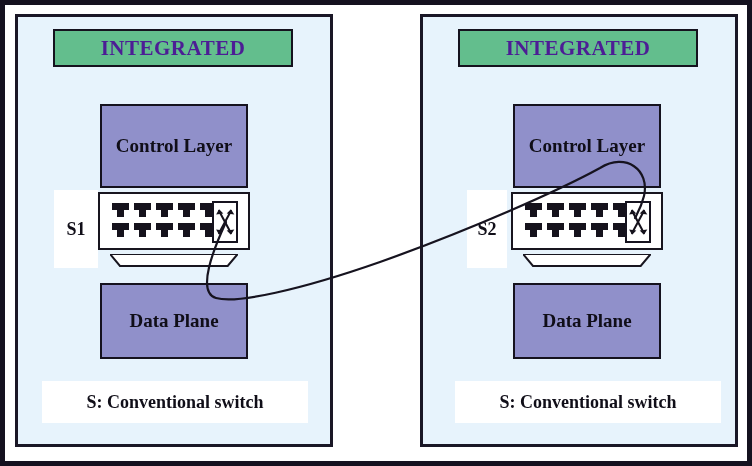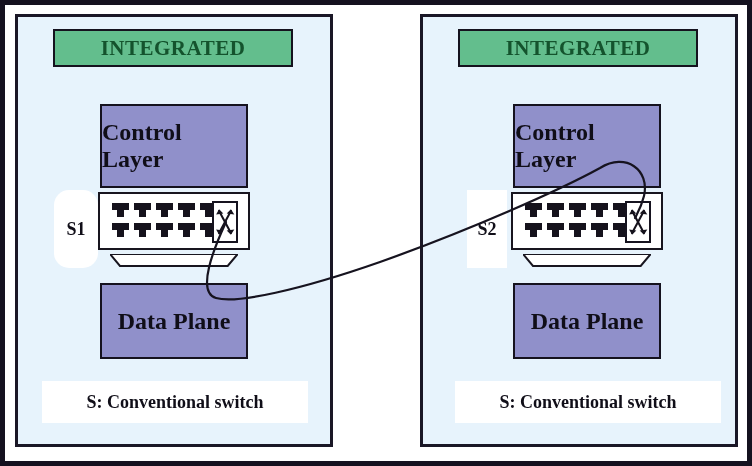"INTEGRATED" .integrated-header { color: #14532d -> #4c1d95 }
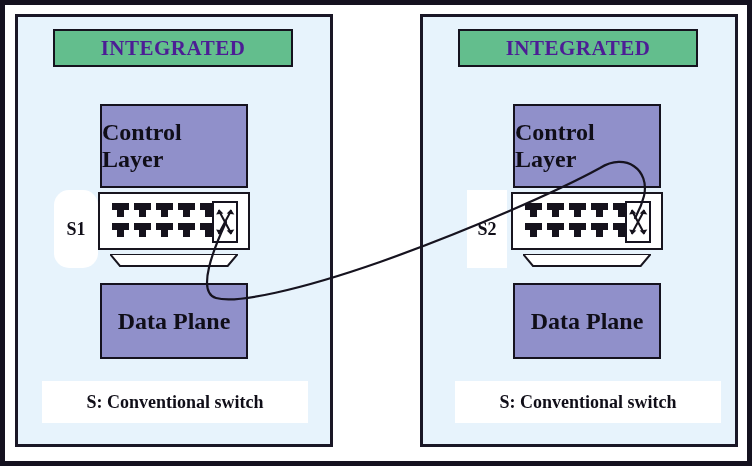"Control Layer" .layer-box { font-size: 24px -> 19px }
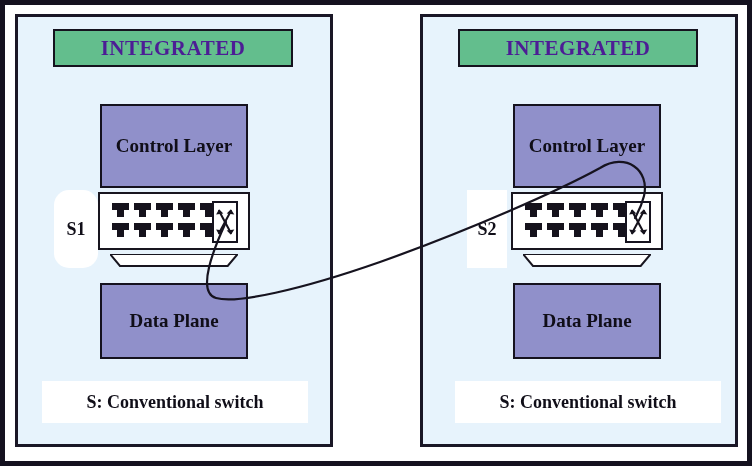"S1" div.switch-label { border-radius: 15px -> none }
